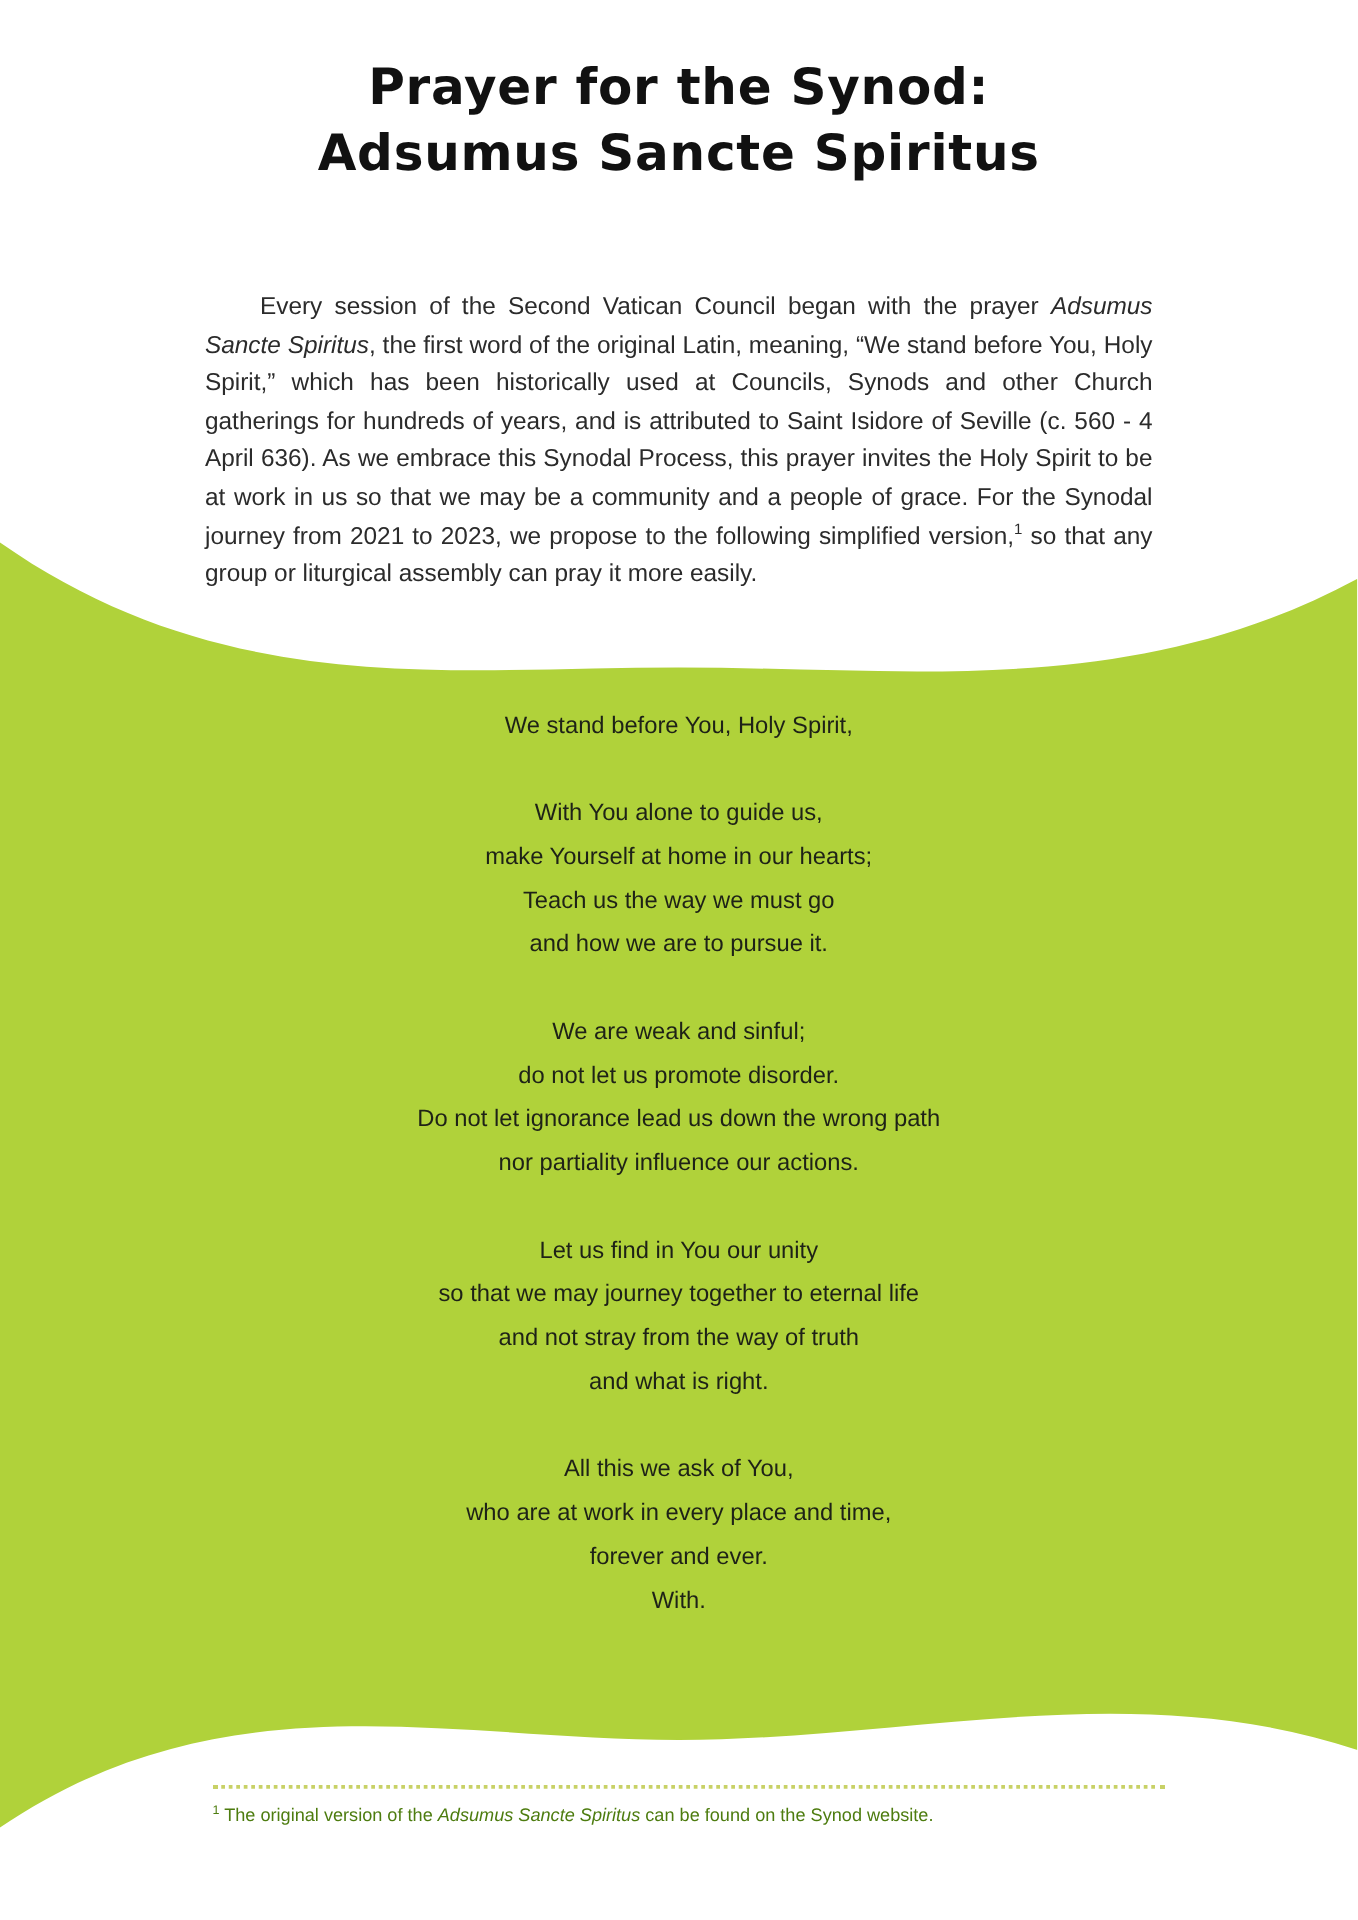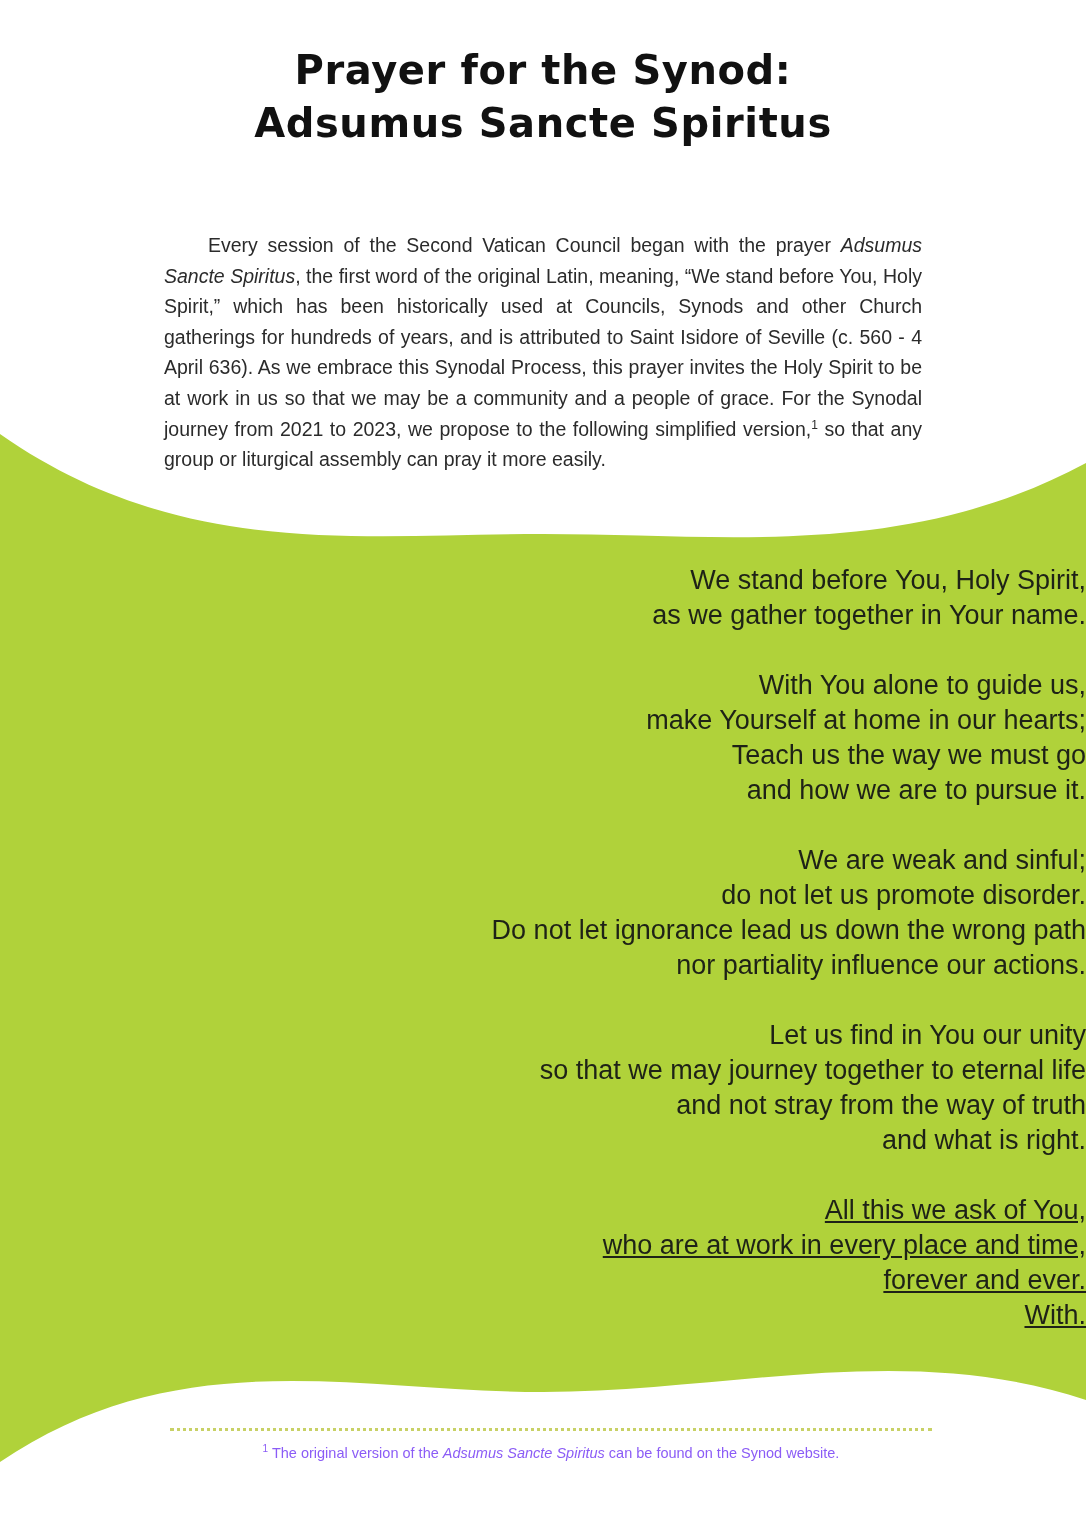"We stand before You, Holy" #prayer { font-size: 27px -> 19px; text-align: right -> center }
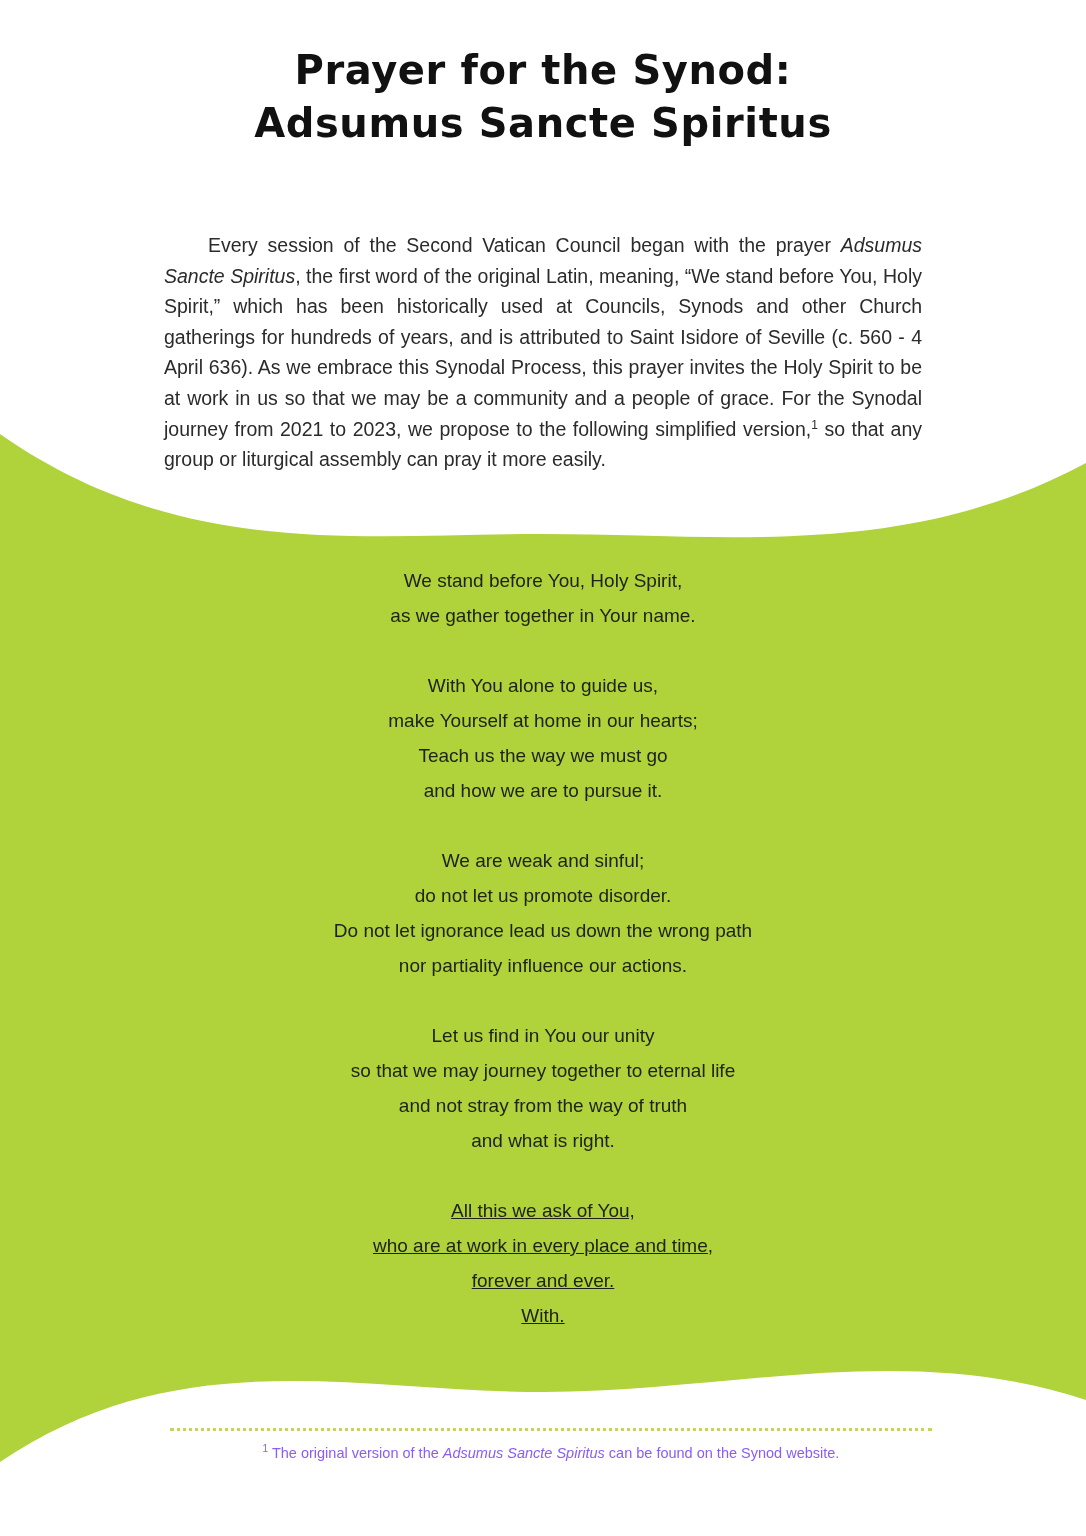"as we gather together in" div.pline { html: <div>as we gather together in Your name.</div> -> none }
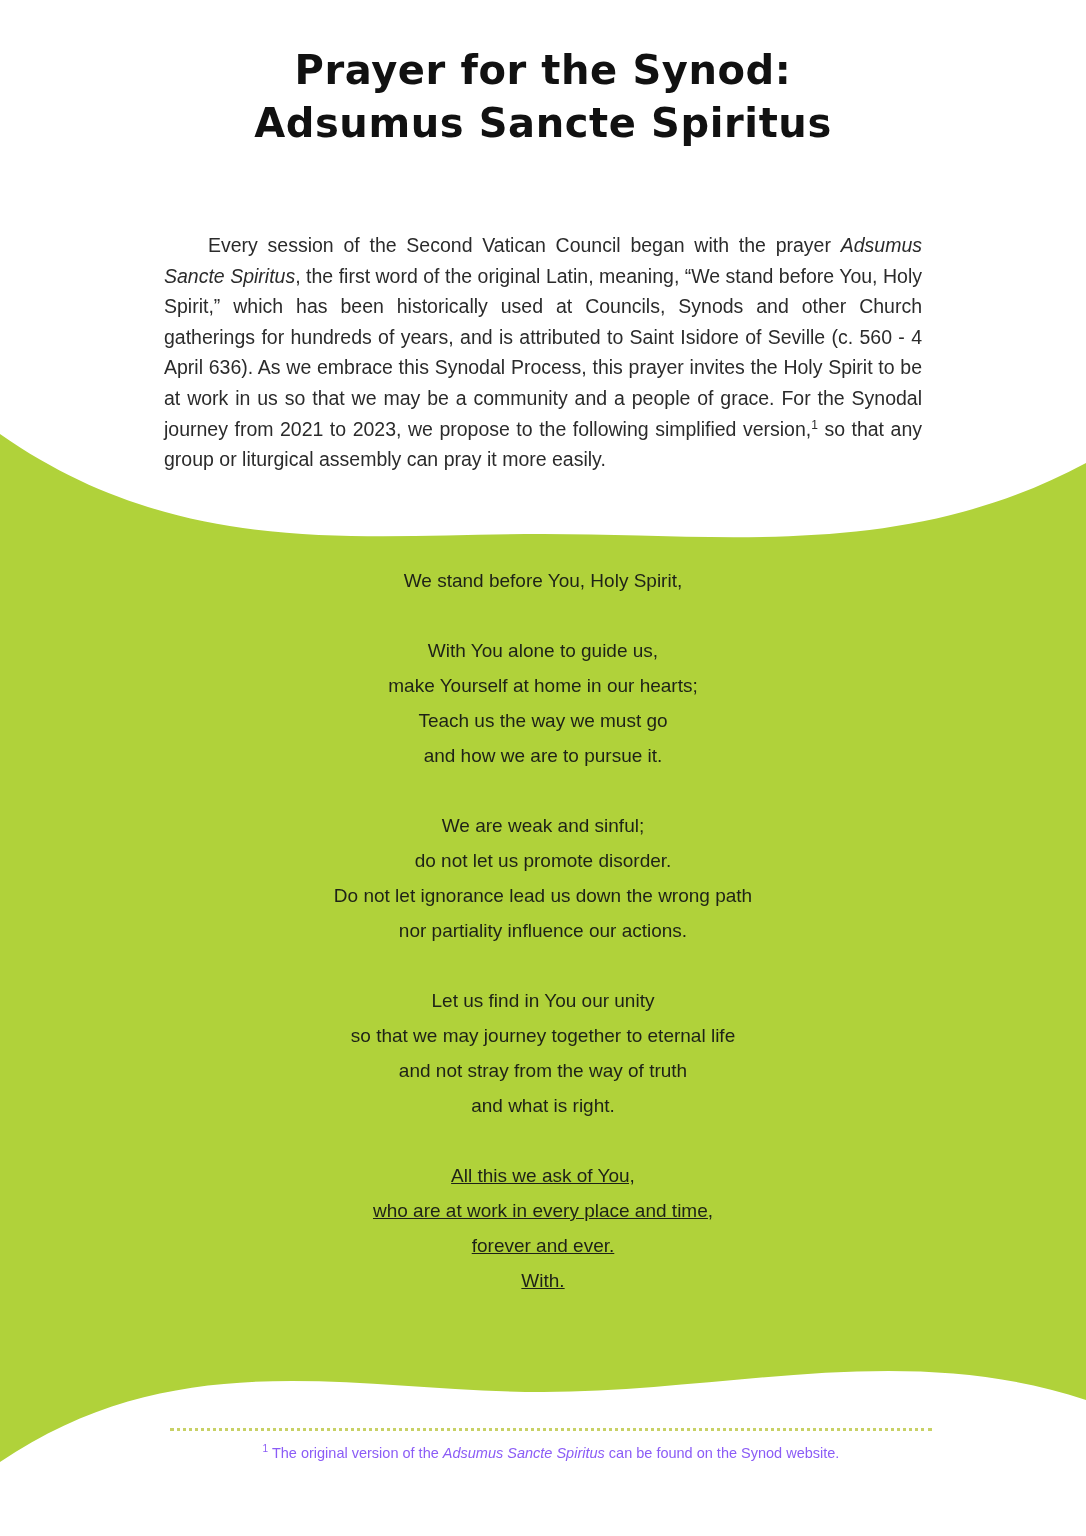"All this we ask of" .stanza:last-child { text-decoration: underline -> none }
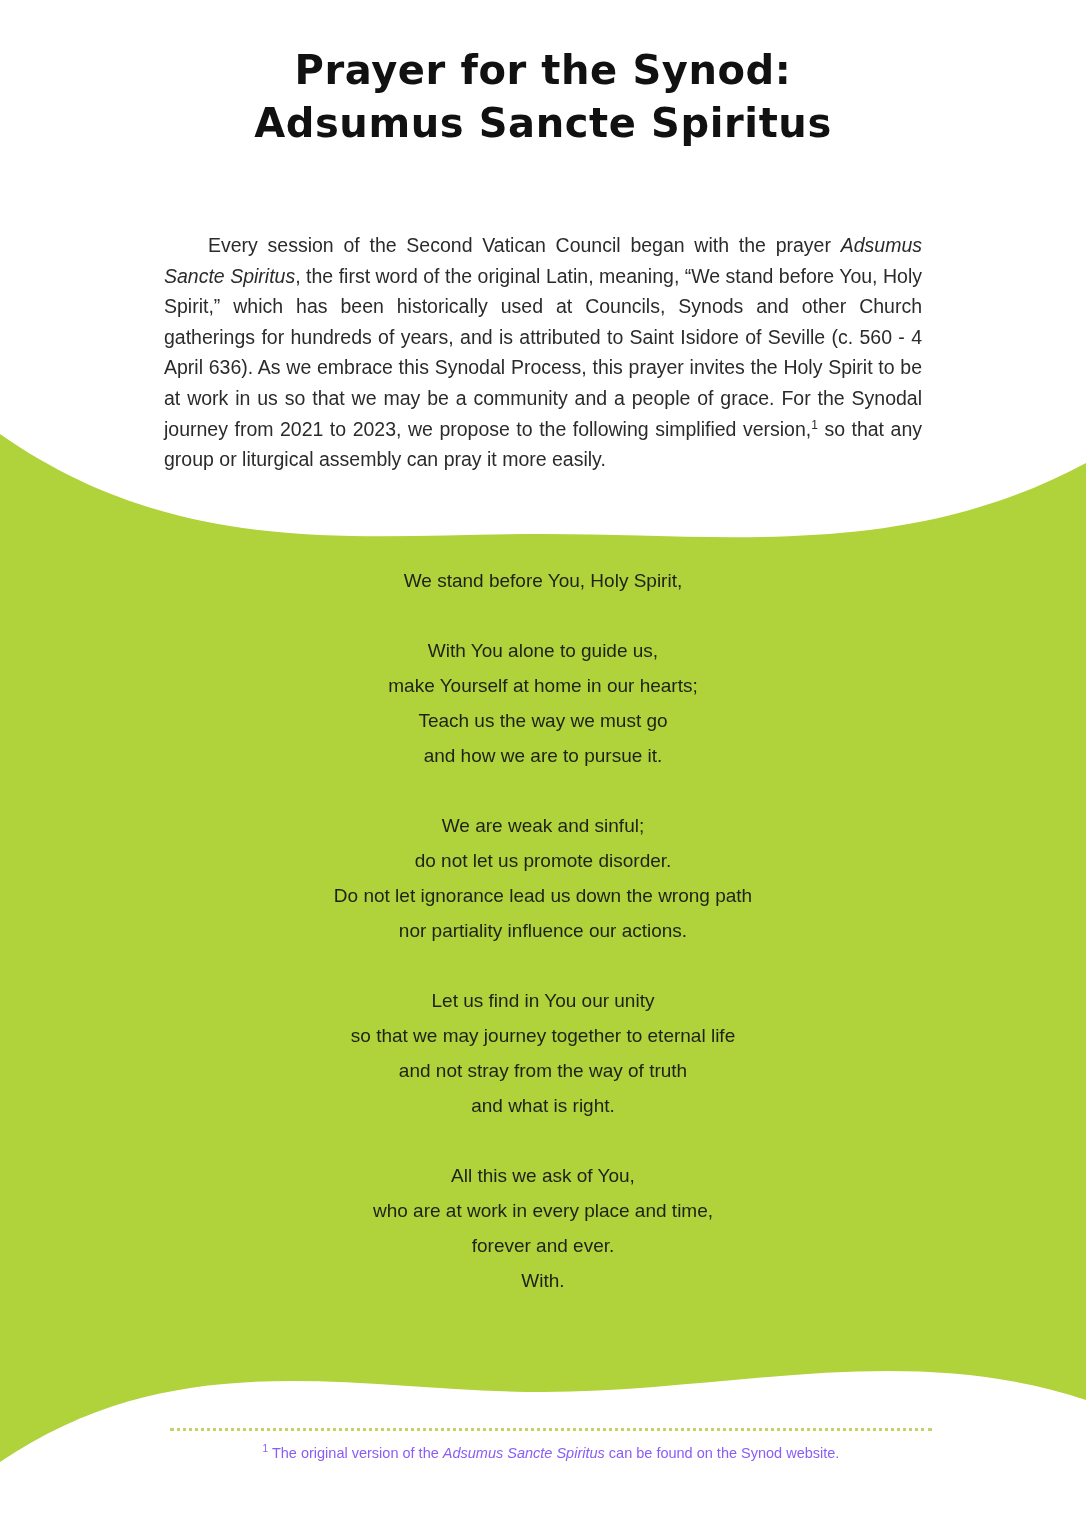"1 The original version of" #footnote-text { color: #8b5cf6 -> #4d7c0f; text-align: center -> none }
